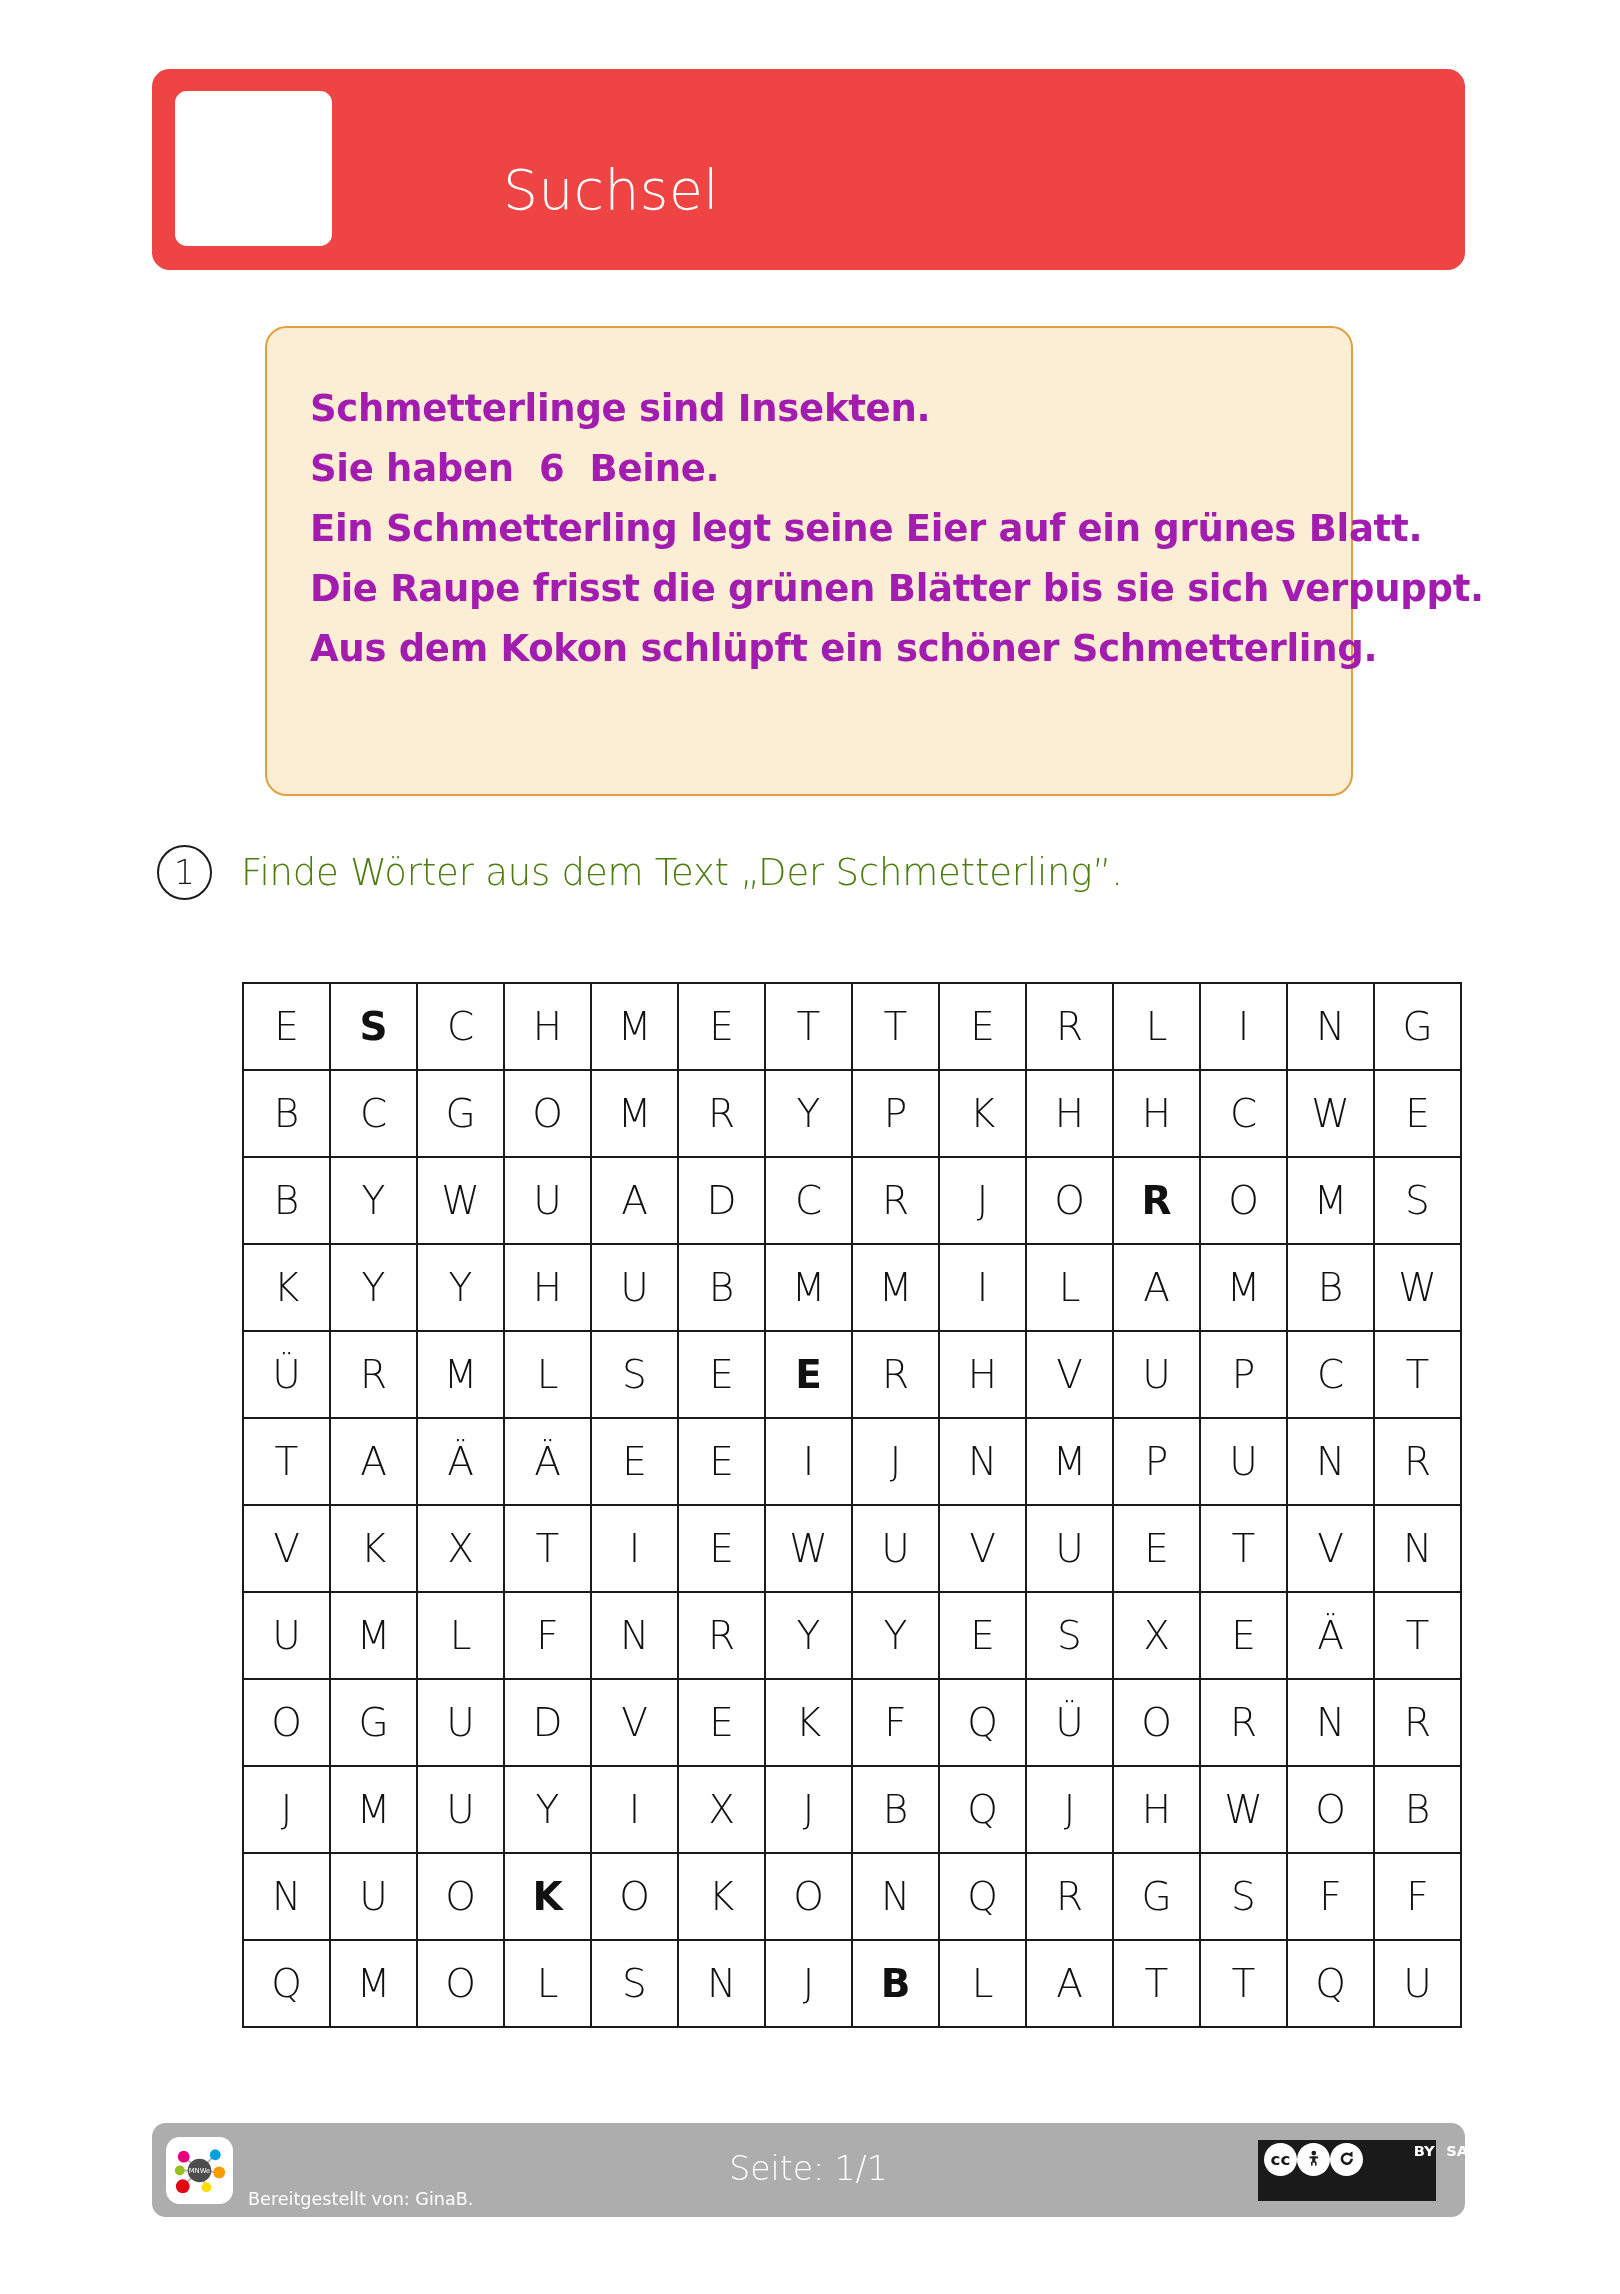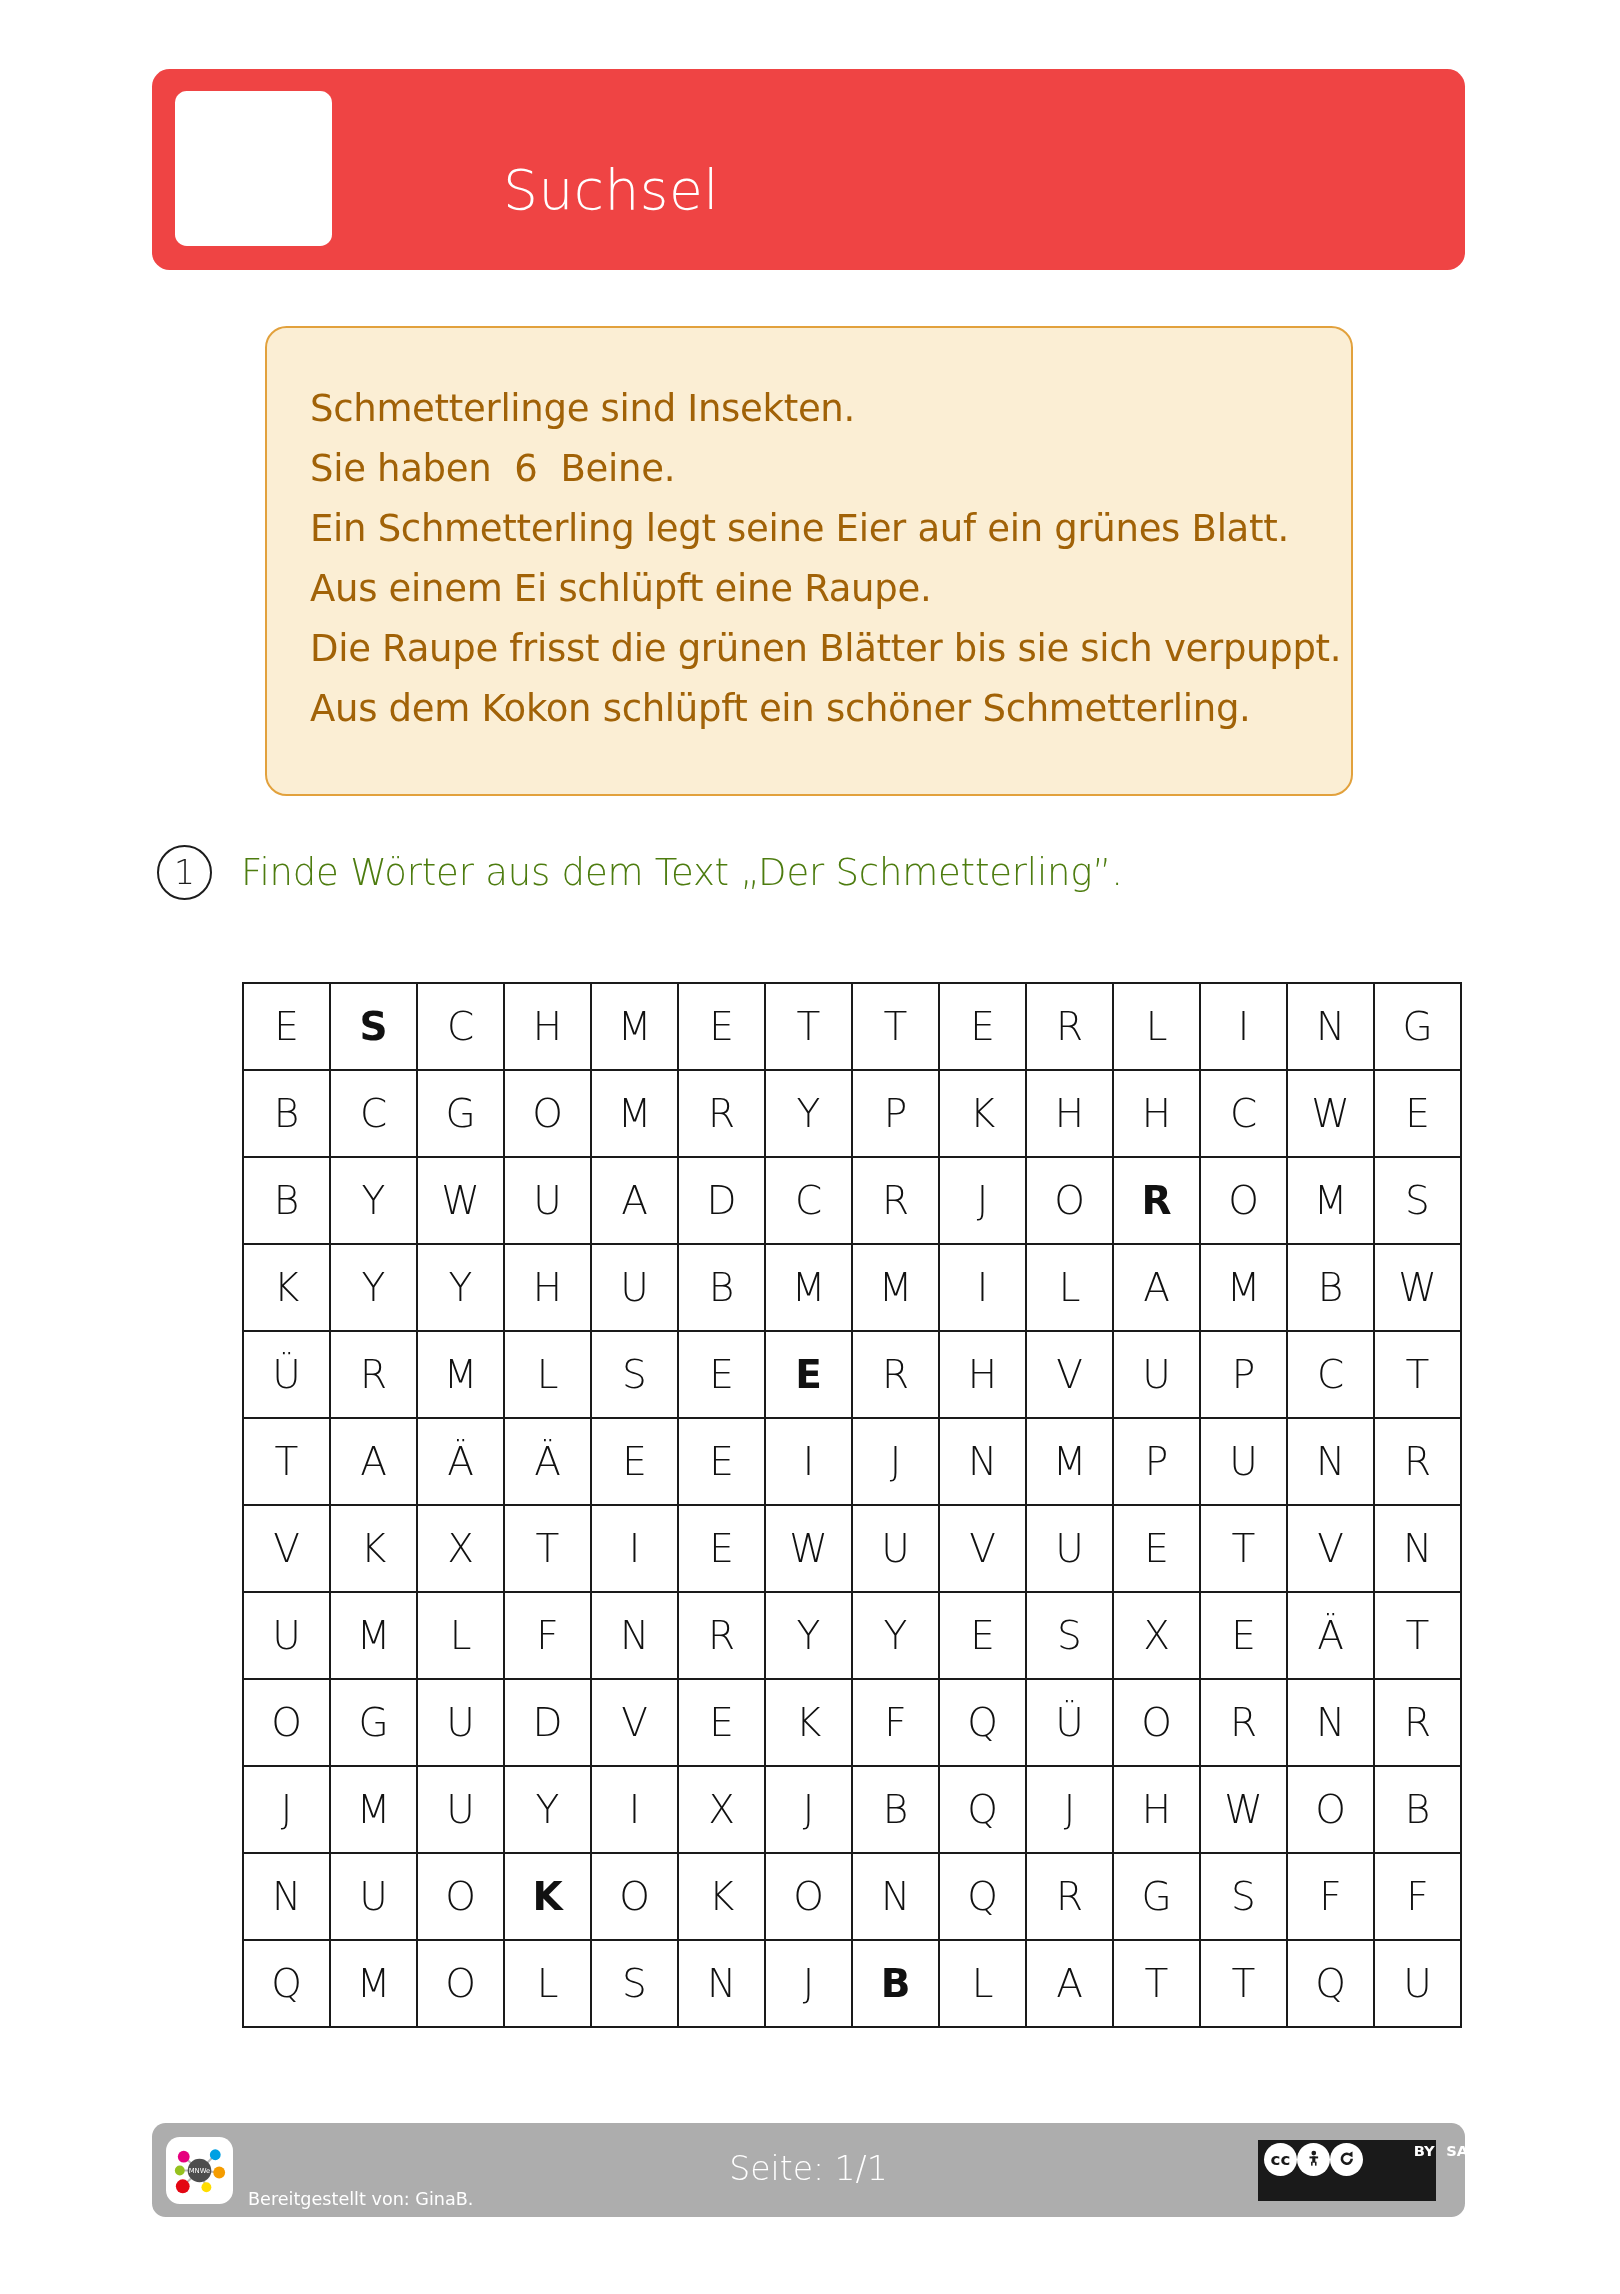"Schmetterlinge sind Insekten." .story-line { color: #a16207 -> #a21caf; font-weight: 400 -> 700 }
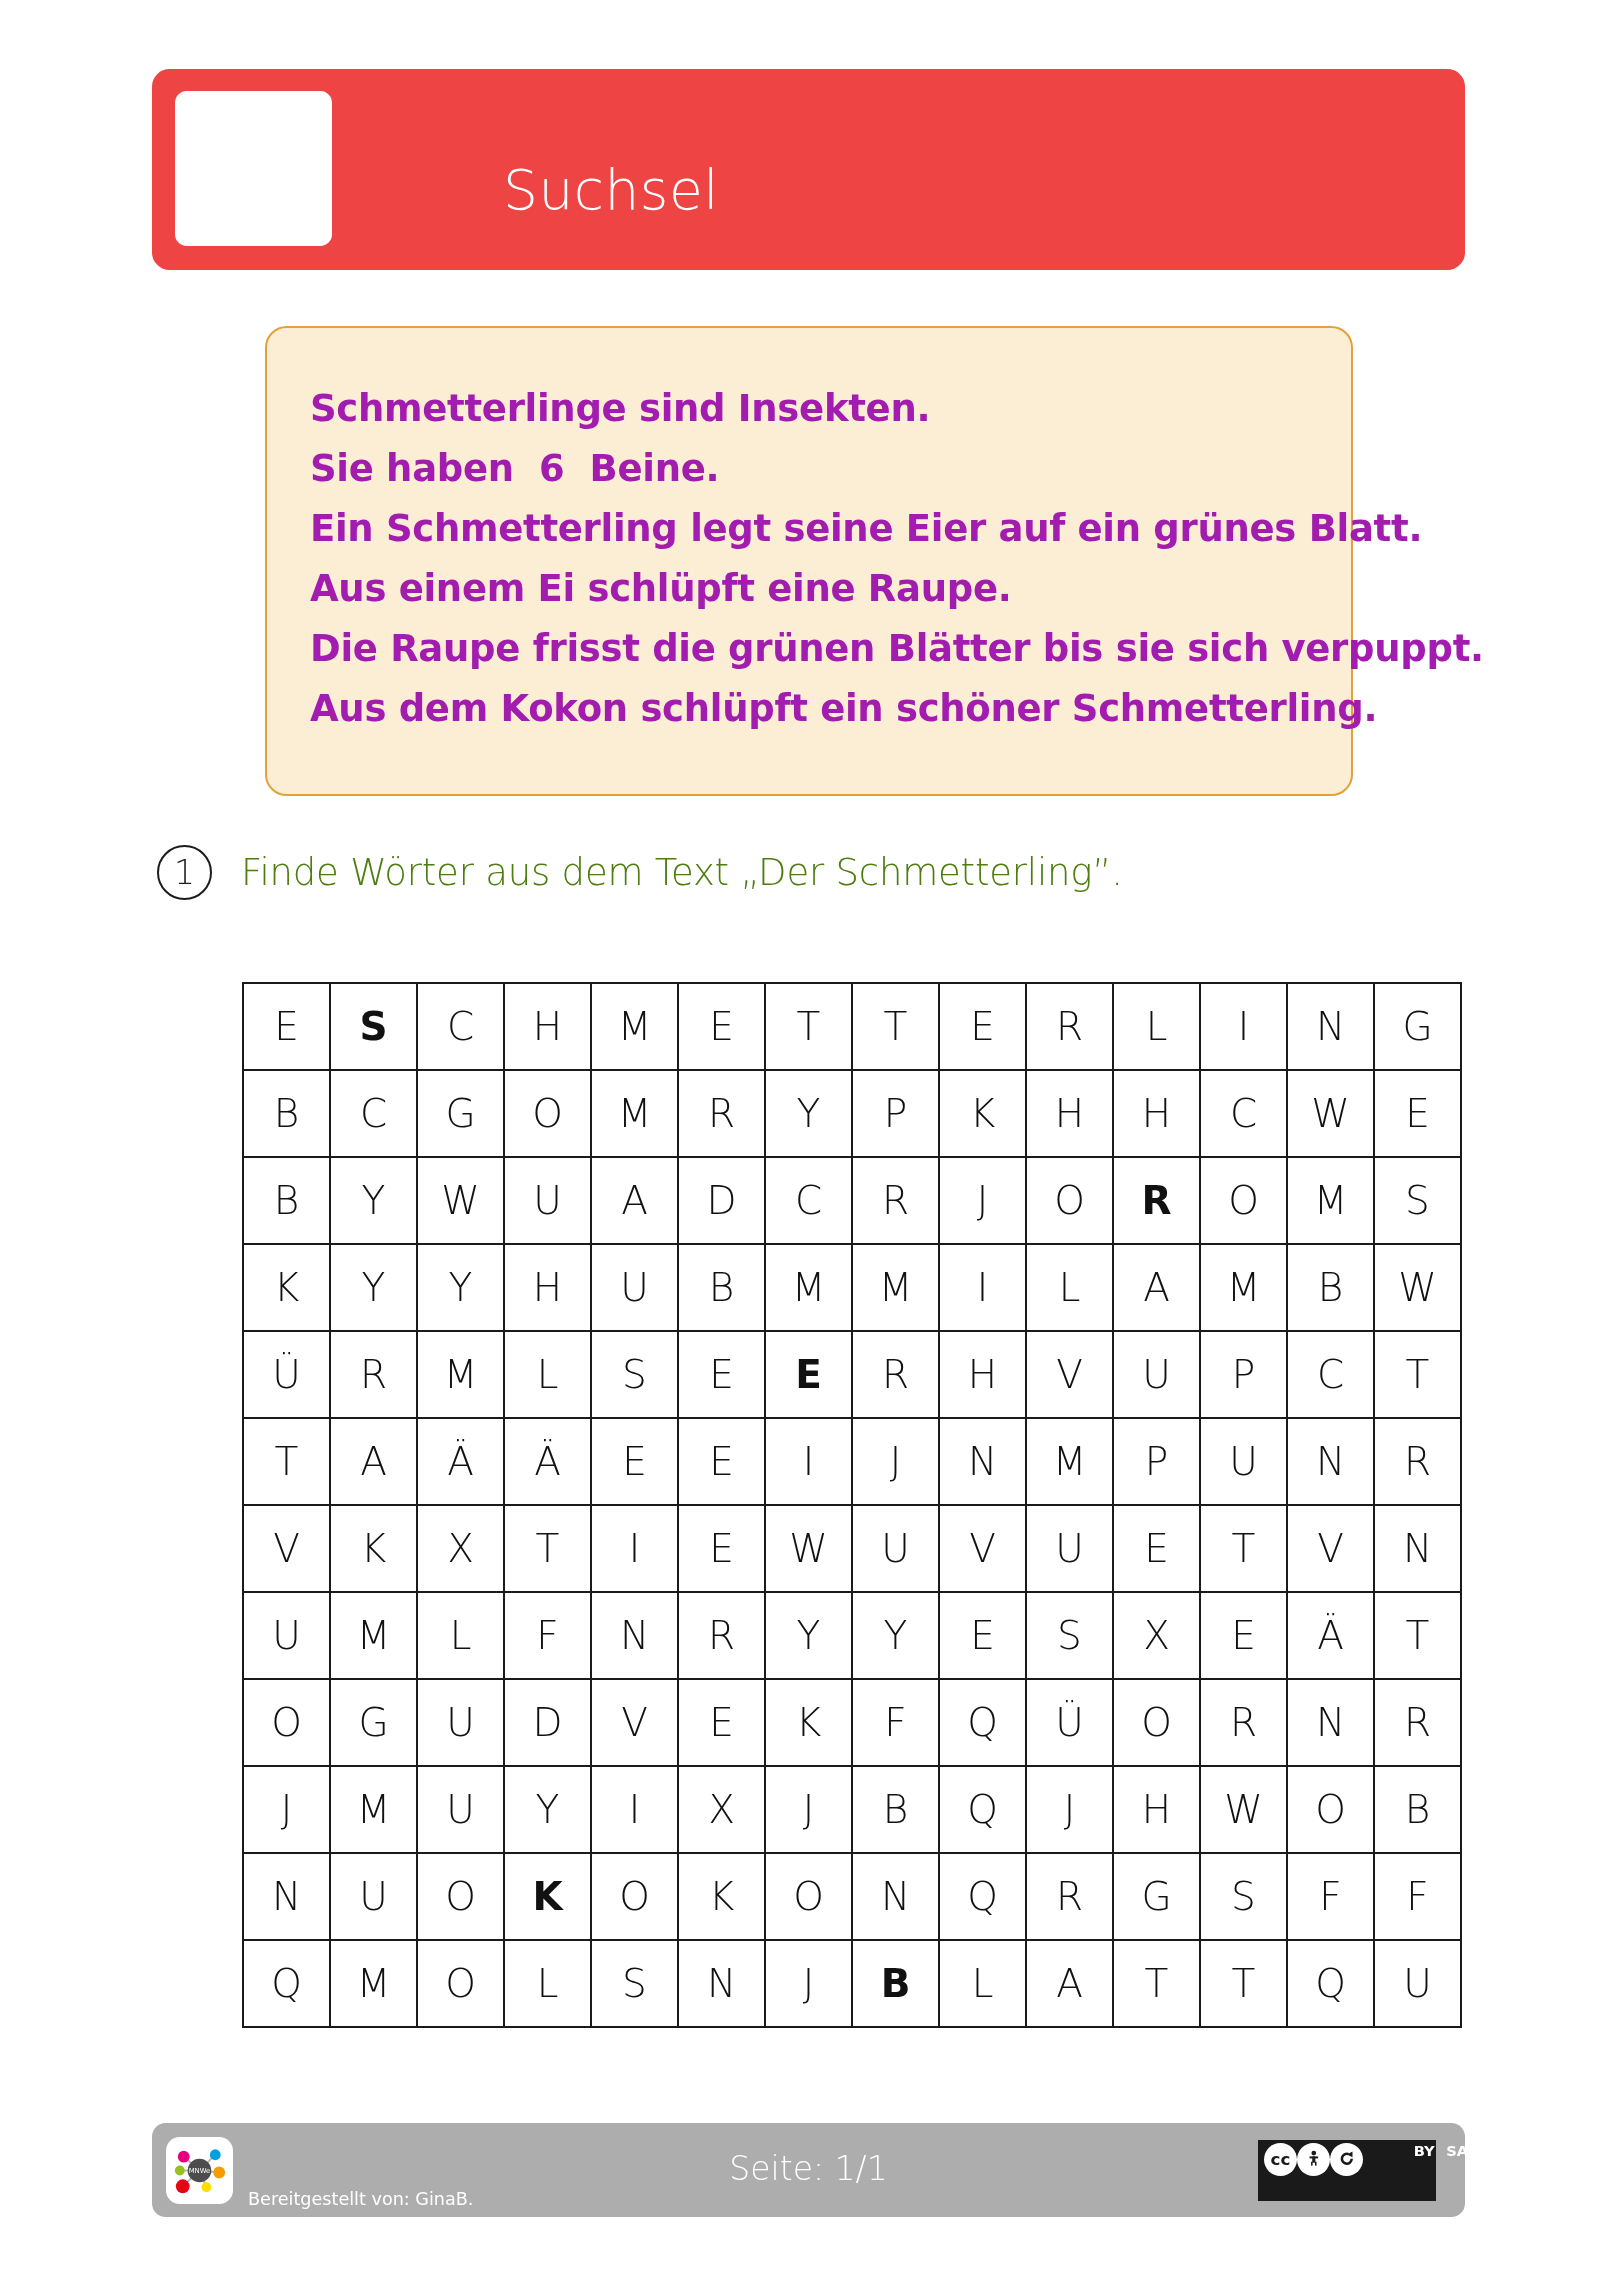"Aus einem Ei schlüpft eine" div.story-line { html: <div>Aus einem Ei schlüpft eine Raupe.</div> -> none }
